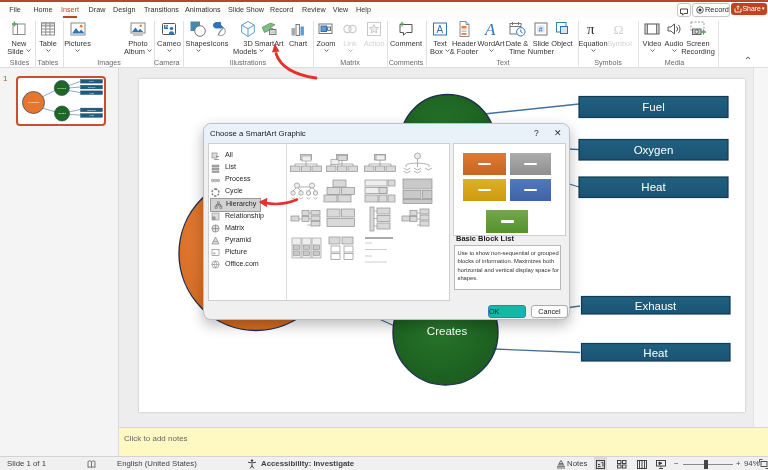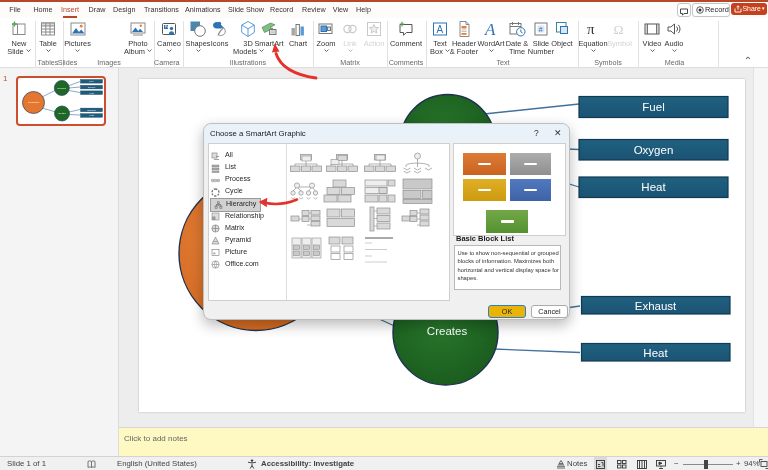"Screen" div.rbtn { html: none -> <div> <svg> <rect></rect> <rect></rect> <circle></circle> <path></path> </svg> <div>Screen<br>Recording</div> </div> }
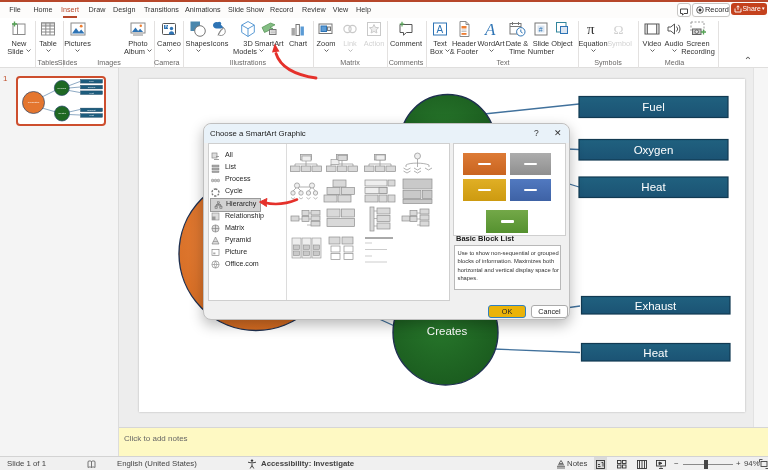"Slides" div.glab { margin-left: 48px -> none }
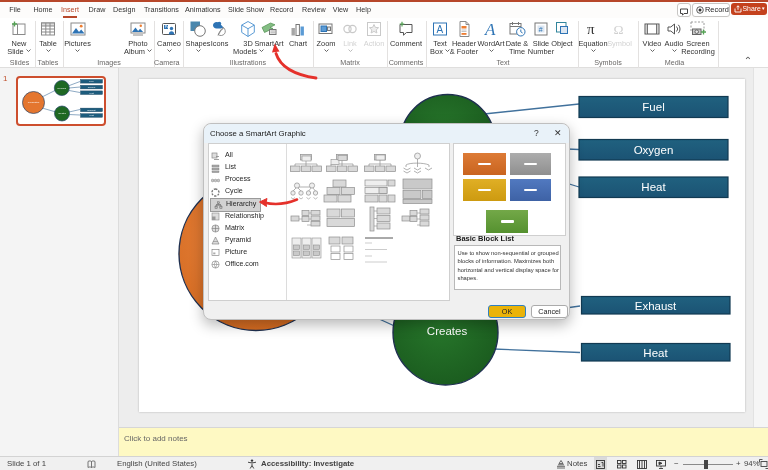"OK" div { background: #eab308 -> #14b8a6; text-align: center -> none }
